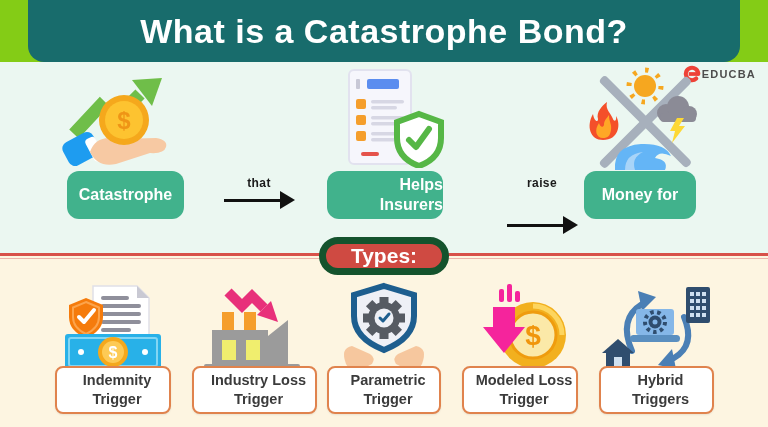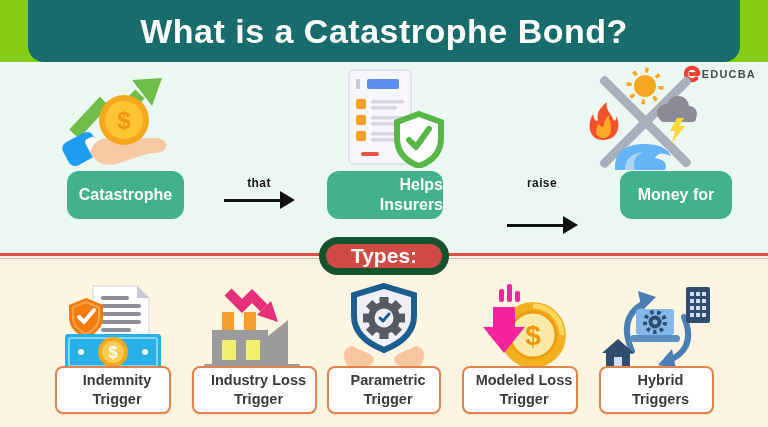"Money for" div.pill { left: 620px -> 584px }
